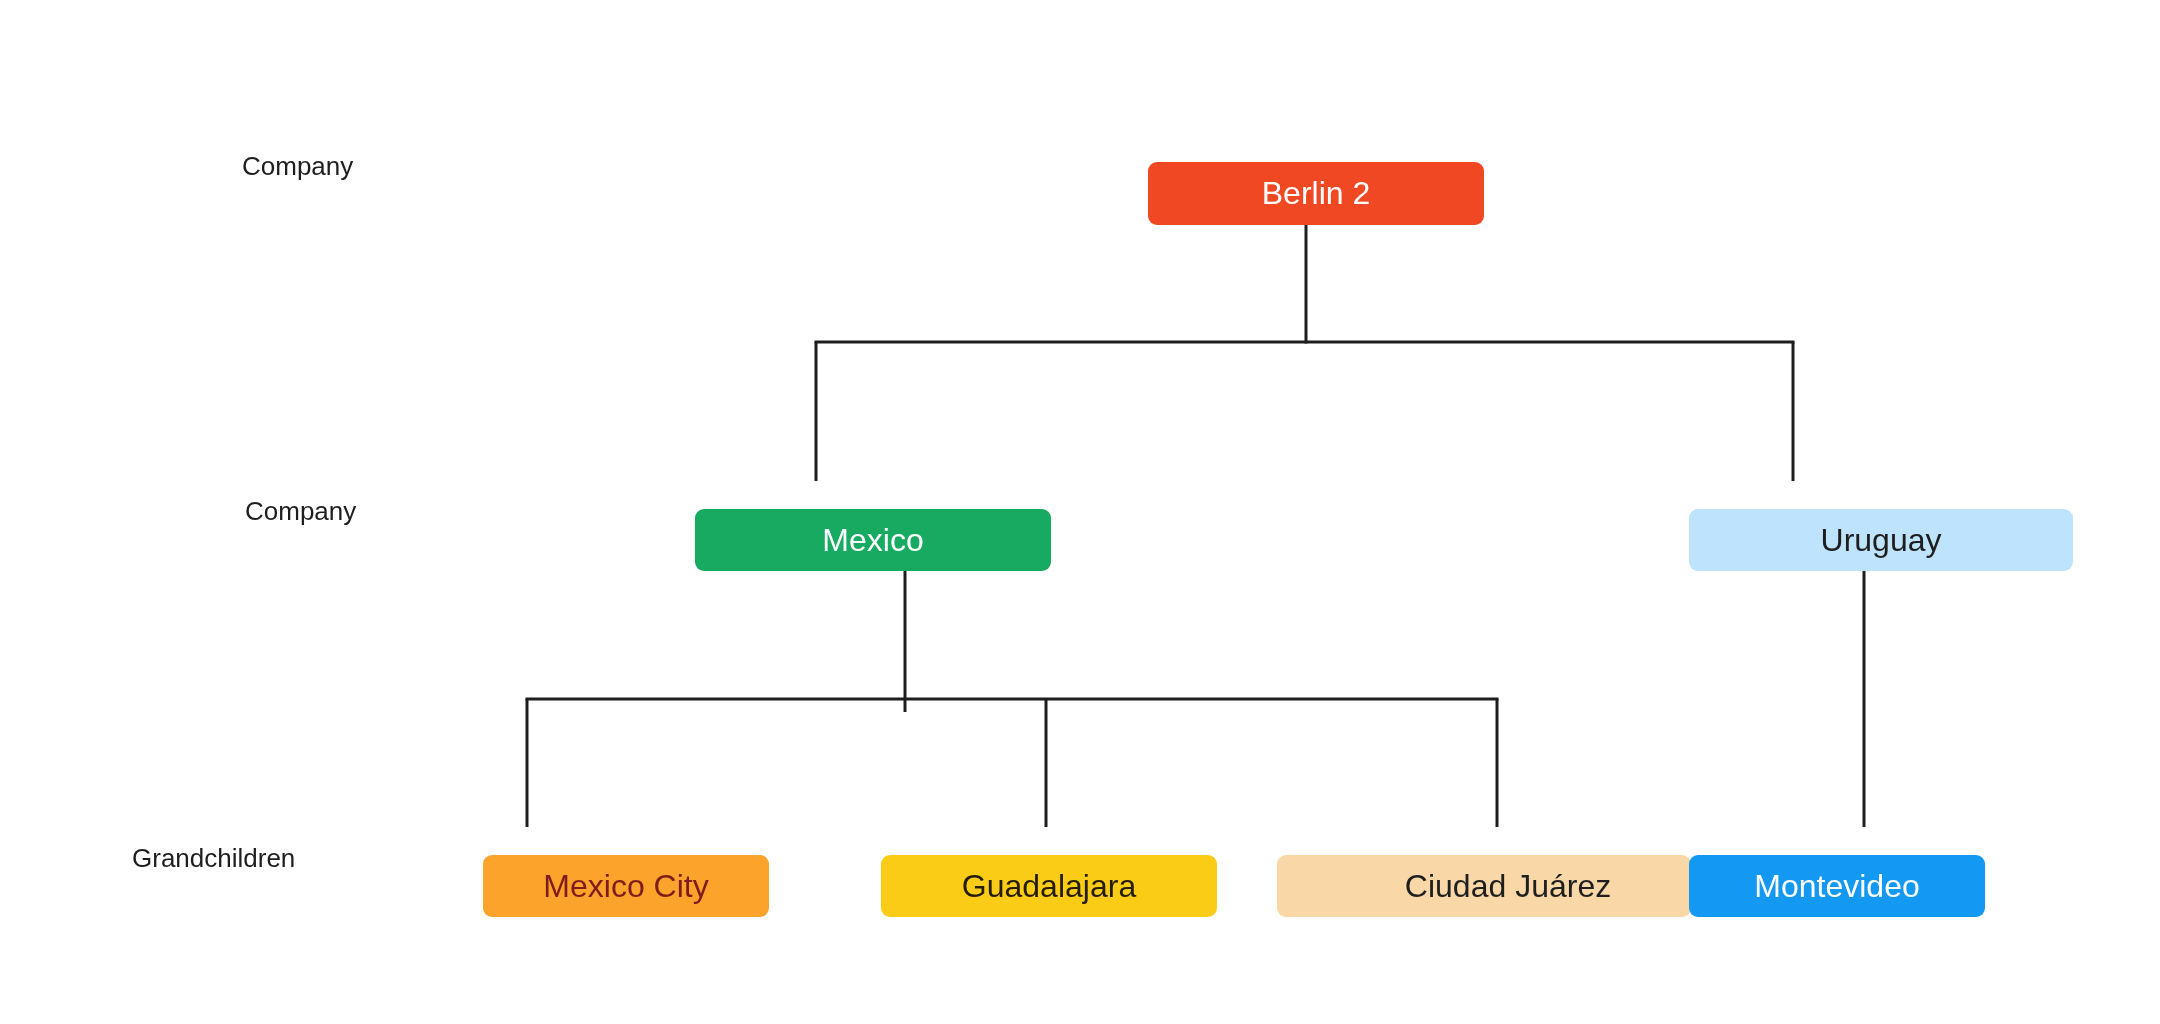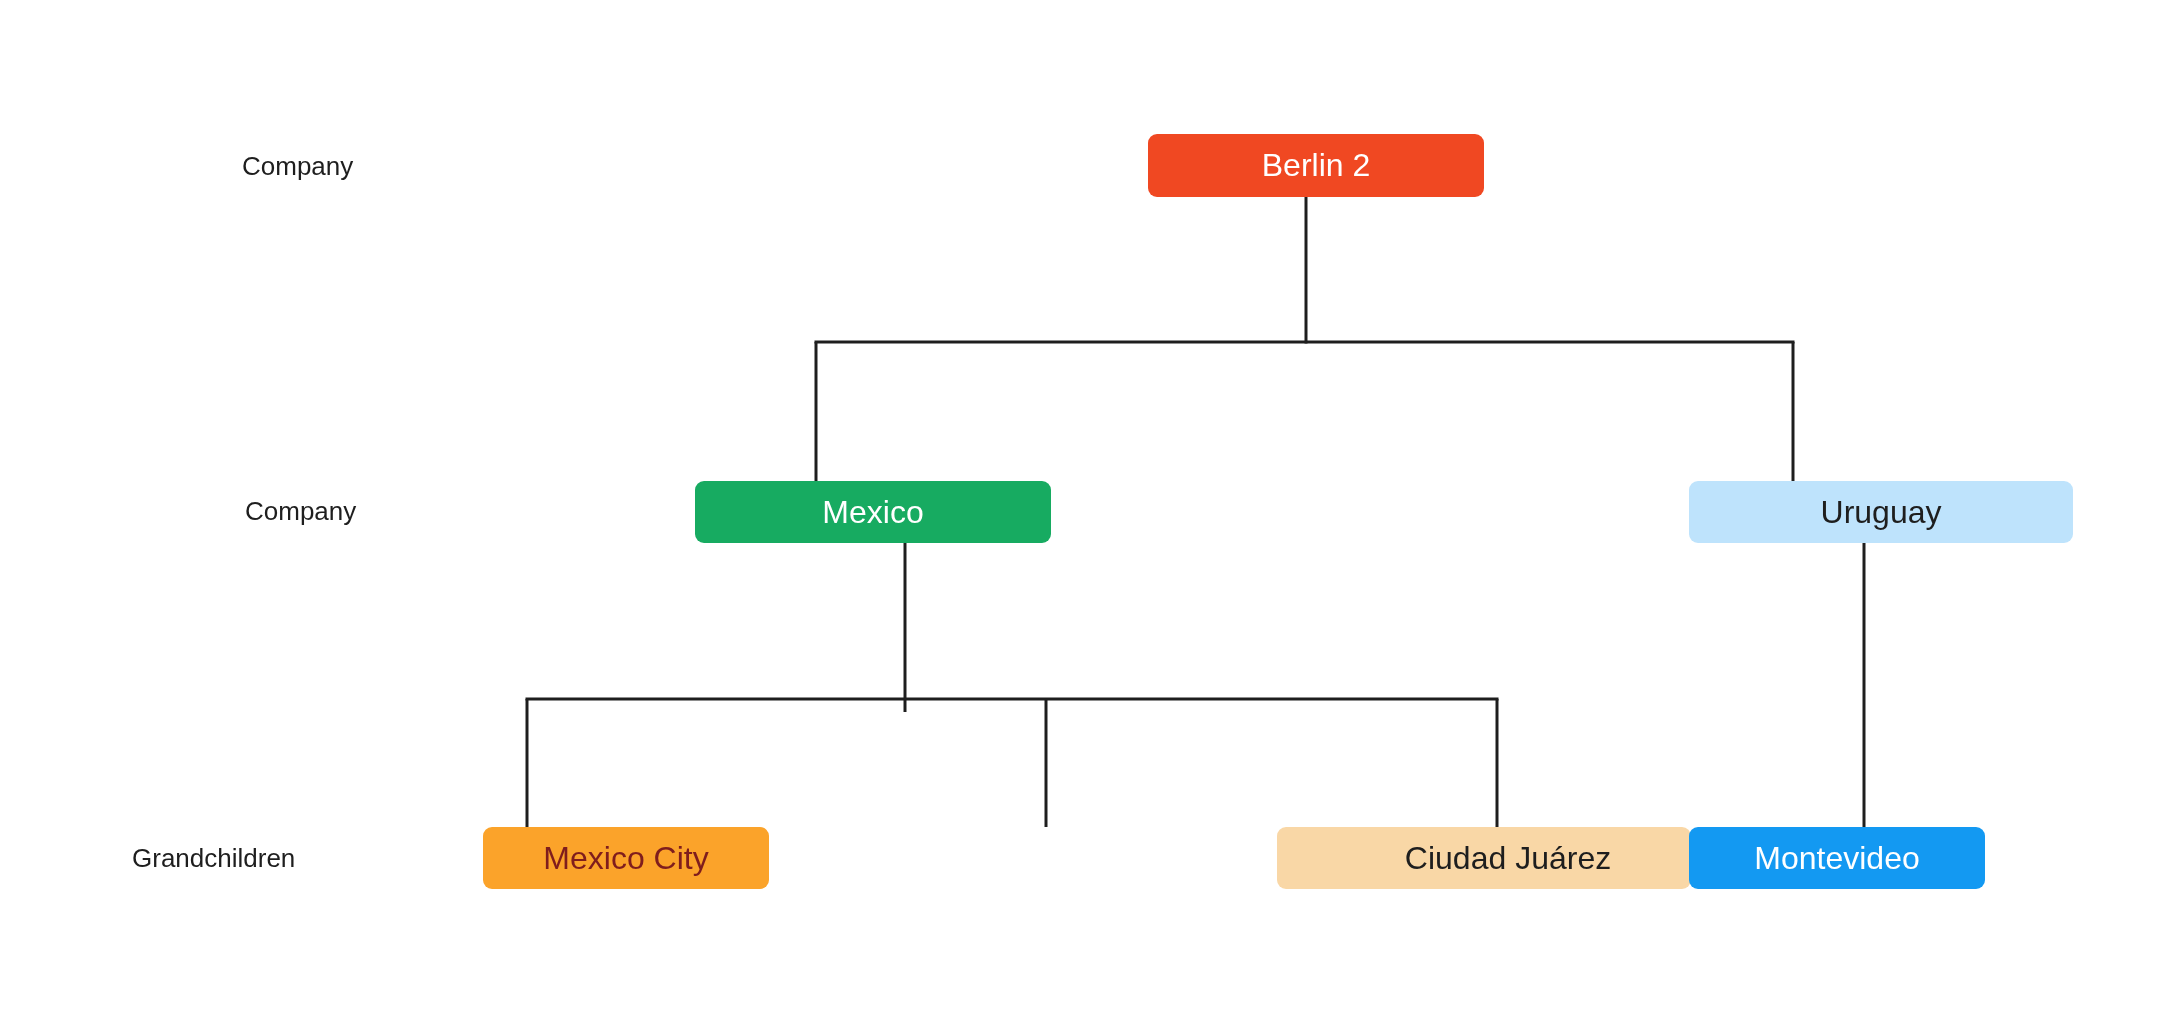"Berlin 2" .node { margin-top: none -> 28px }
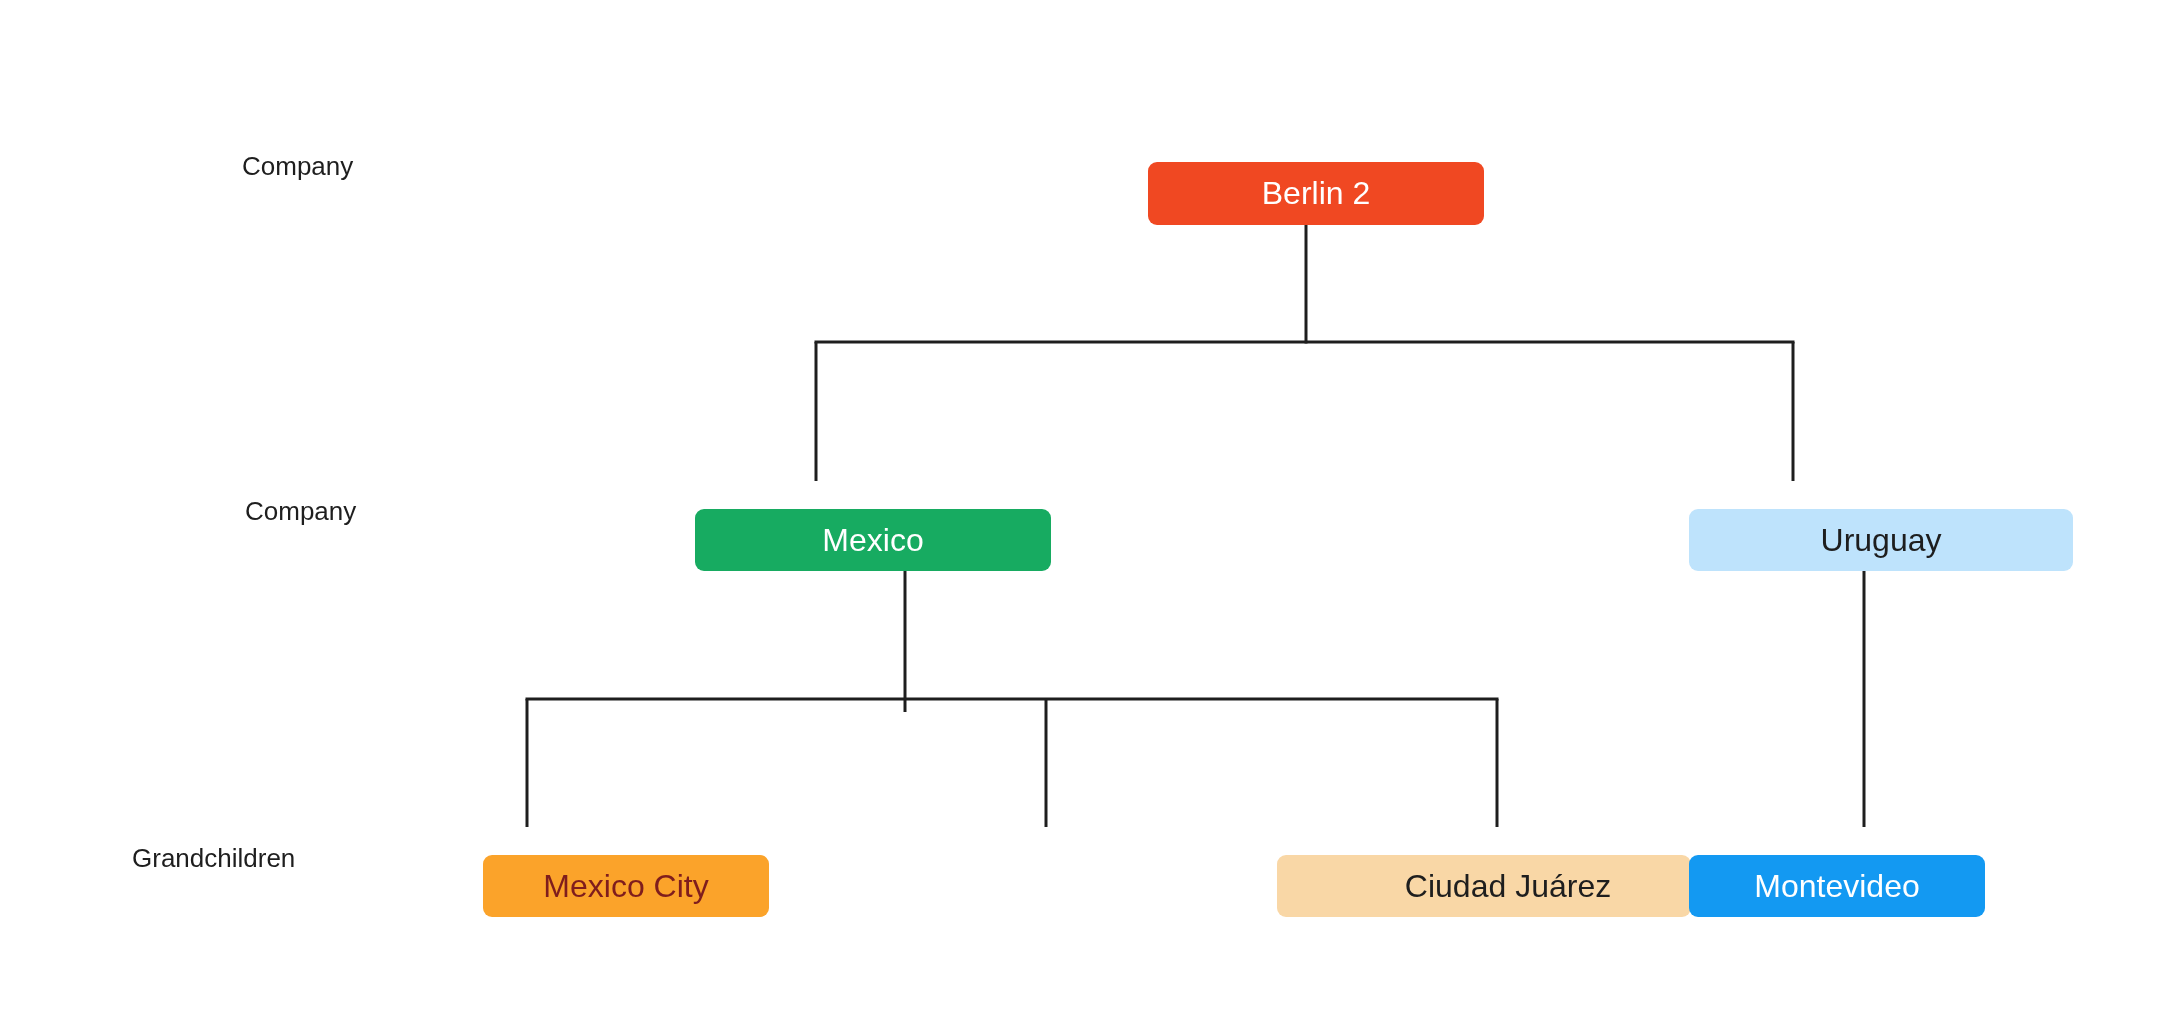"Guadalajara" div.node { html: none -> <div>Guadalajara</div> }
